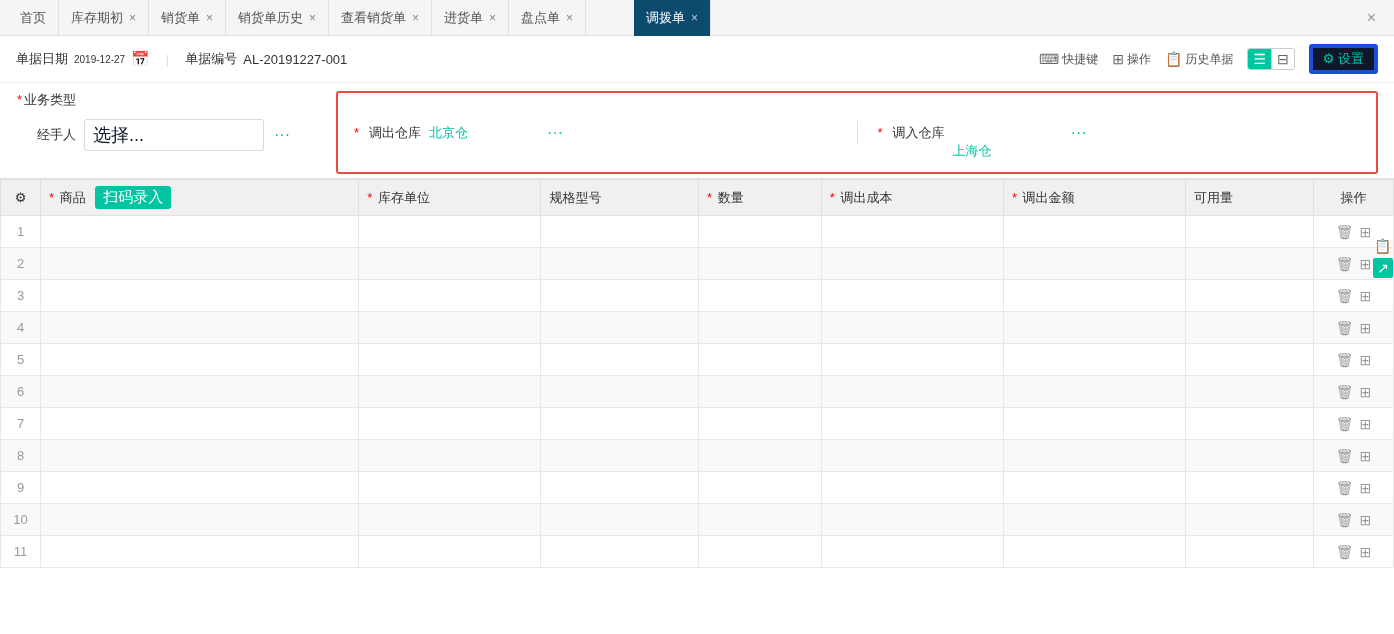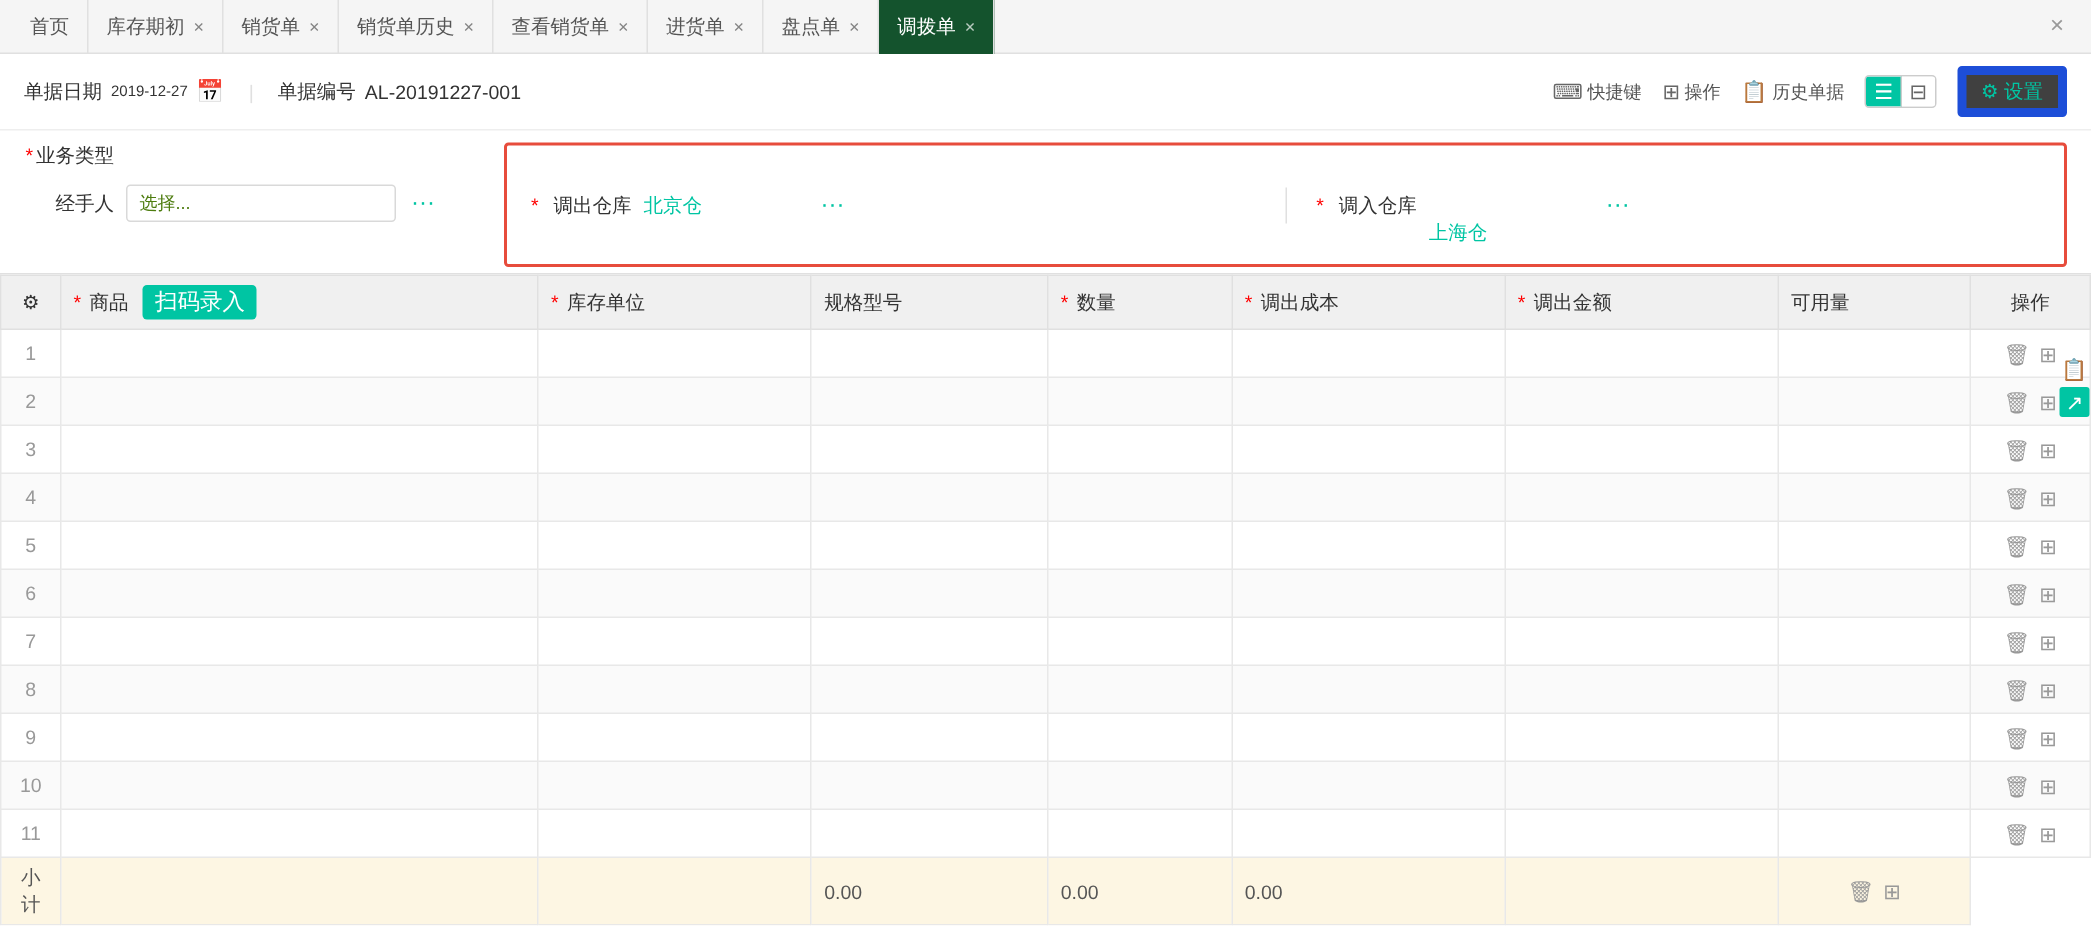"调拨单" .tab-item.active { background: #14532d -> #0c4a6e; margin-left: none -> 48px }
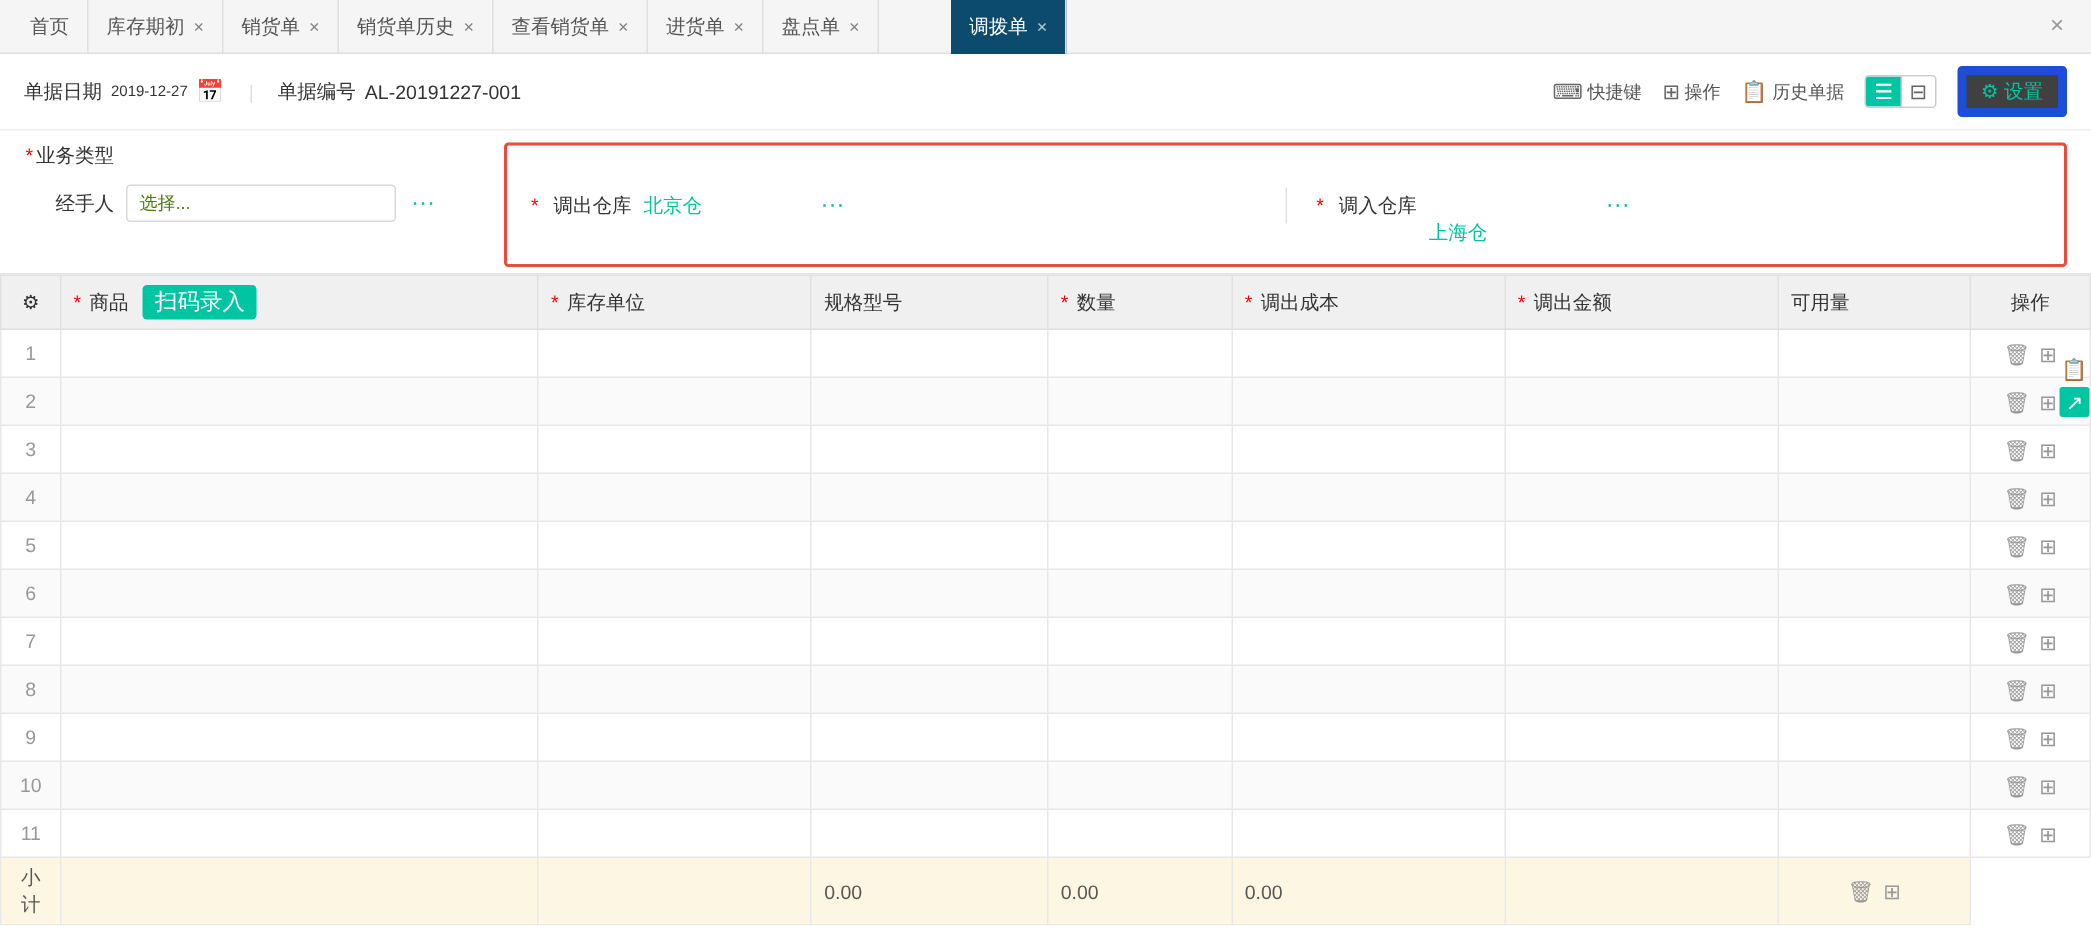"⚙ 设置" .top-toolbar .setting-btn { background: #404040 -> #0f172a; border: 6px solid #1d4ed8 -> 4px solid #1d4ed8 }
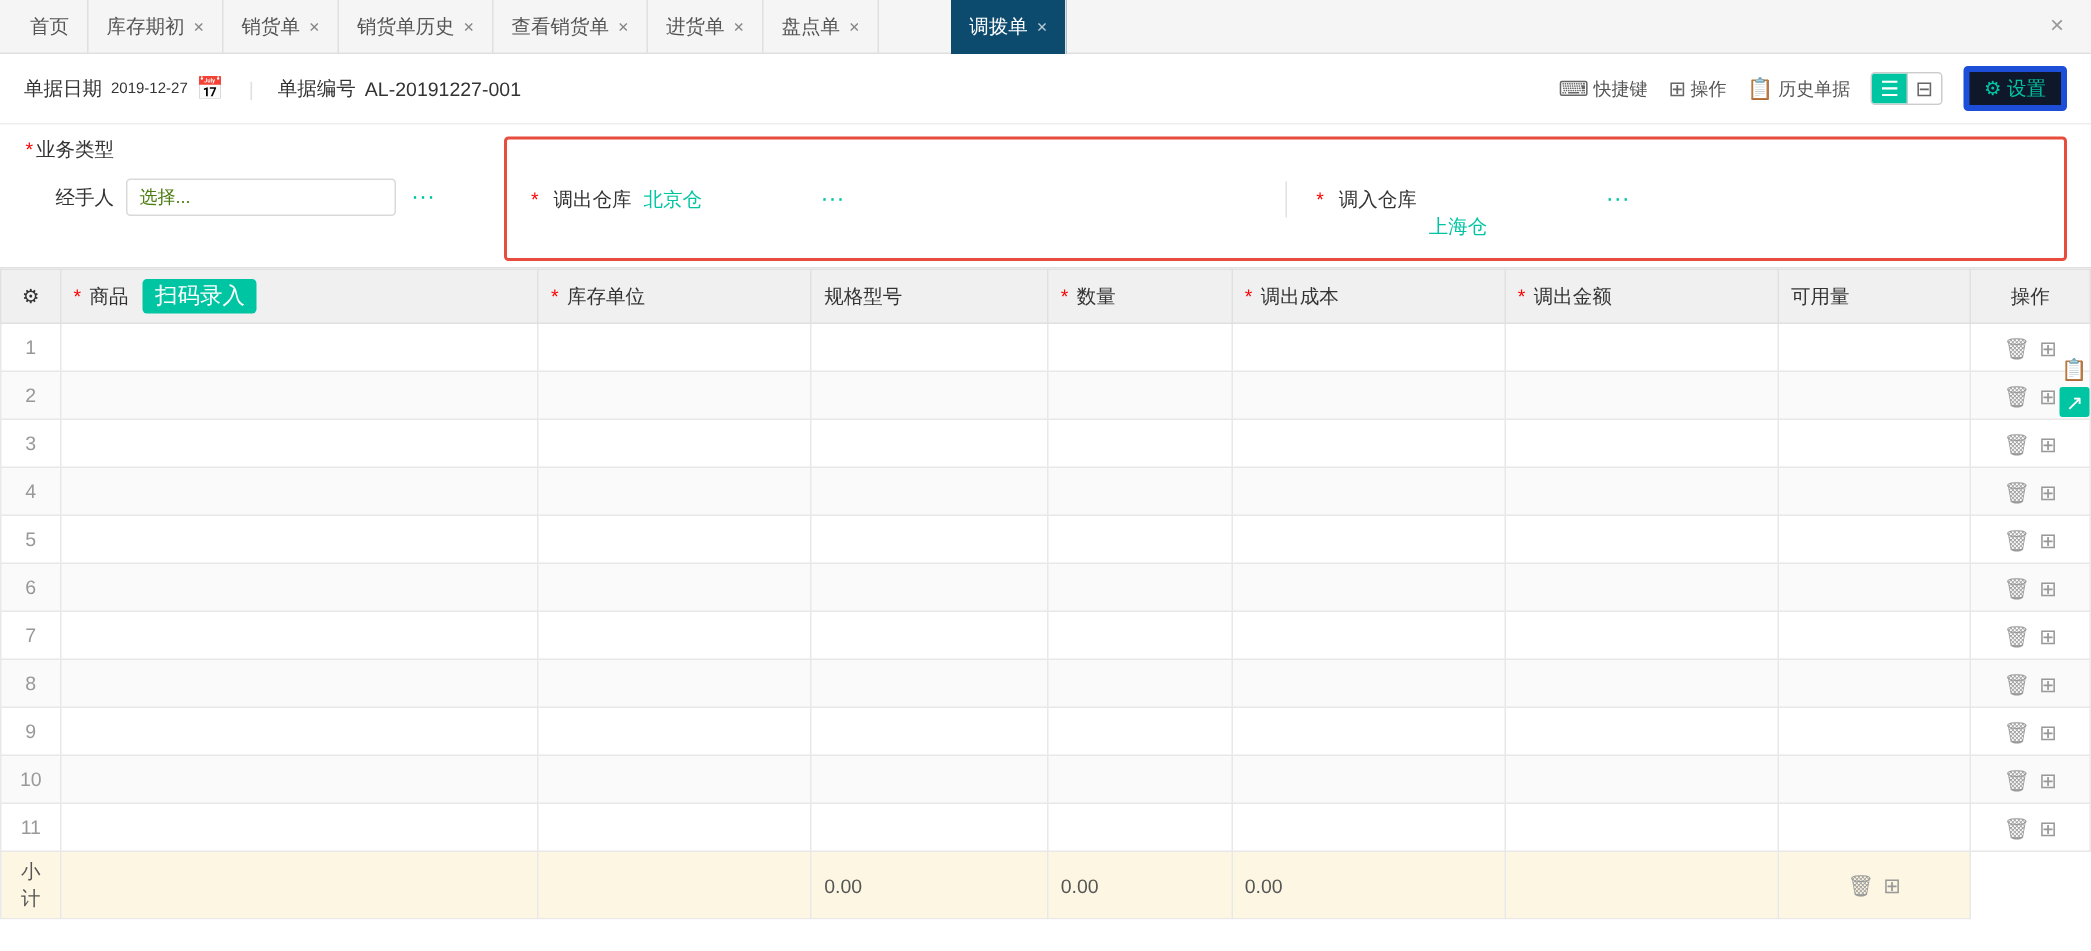"选择..." .person-placeholder { color: #4d7c0f -> #0f172a; font-size: 12px -> 18px }
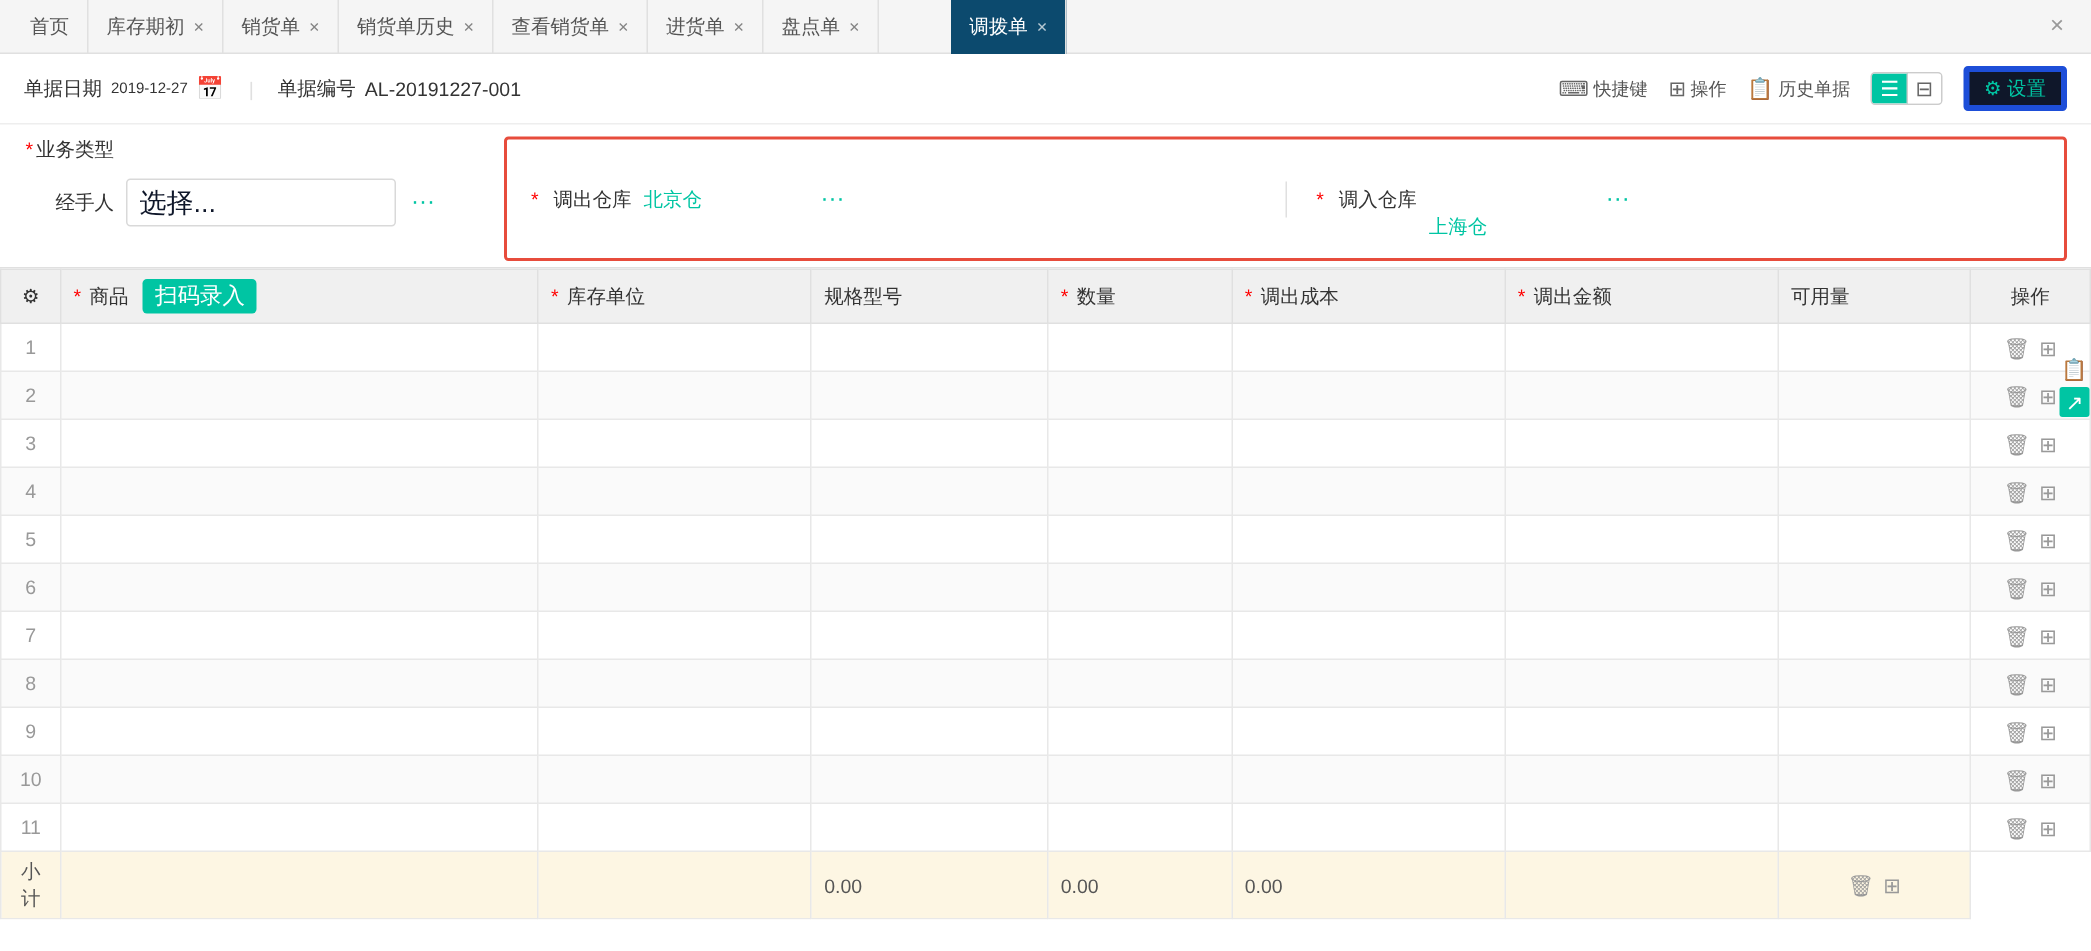"小计" tr.subtotal-row { html: <tr> <td>小计</td> <td></td> <td></td> <td>0.00</td> <td>0.00</td> <td>0.00</td> <td></td> <td> <div> <span>🗑</span> <span>⊞</span> </div> </td> </tr> -> none }
